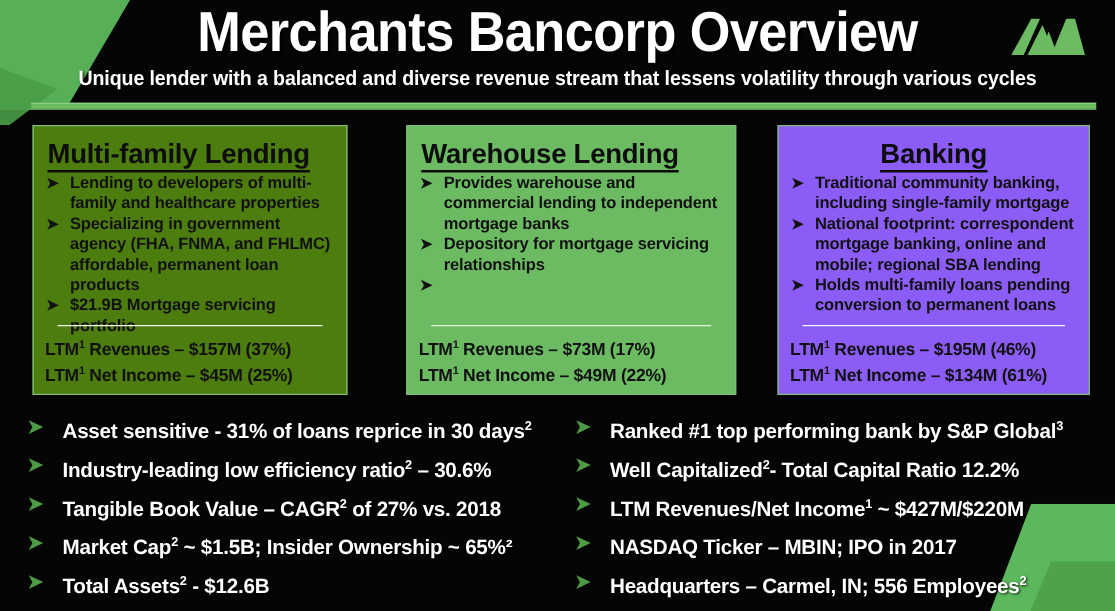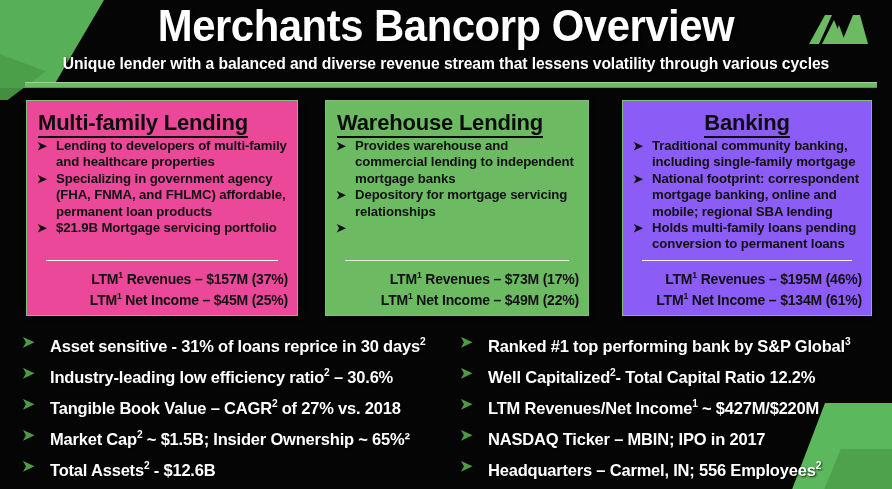"Multi-family Lending" .panel-1 { background: #ec4899 -> #4d7c0f; width: 272px -> 252px }
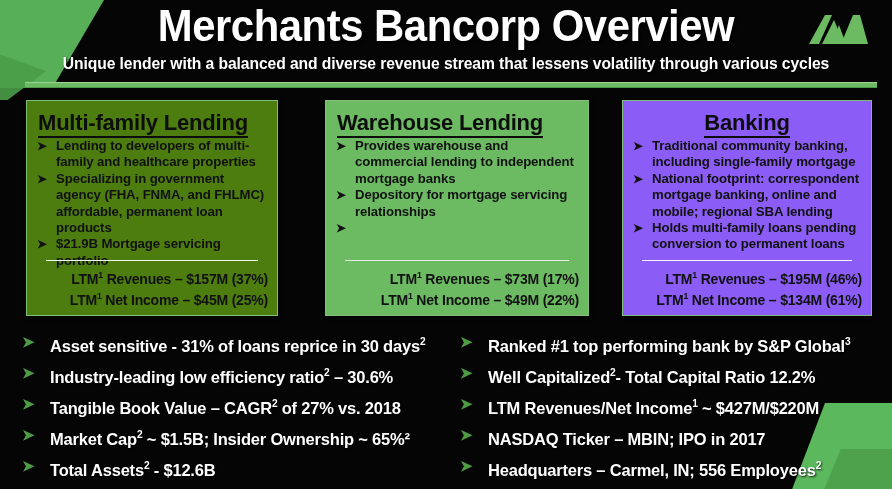"LTM1 Revenues – $157M (37%)" .stats { text-align: right -> left }
